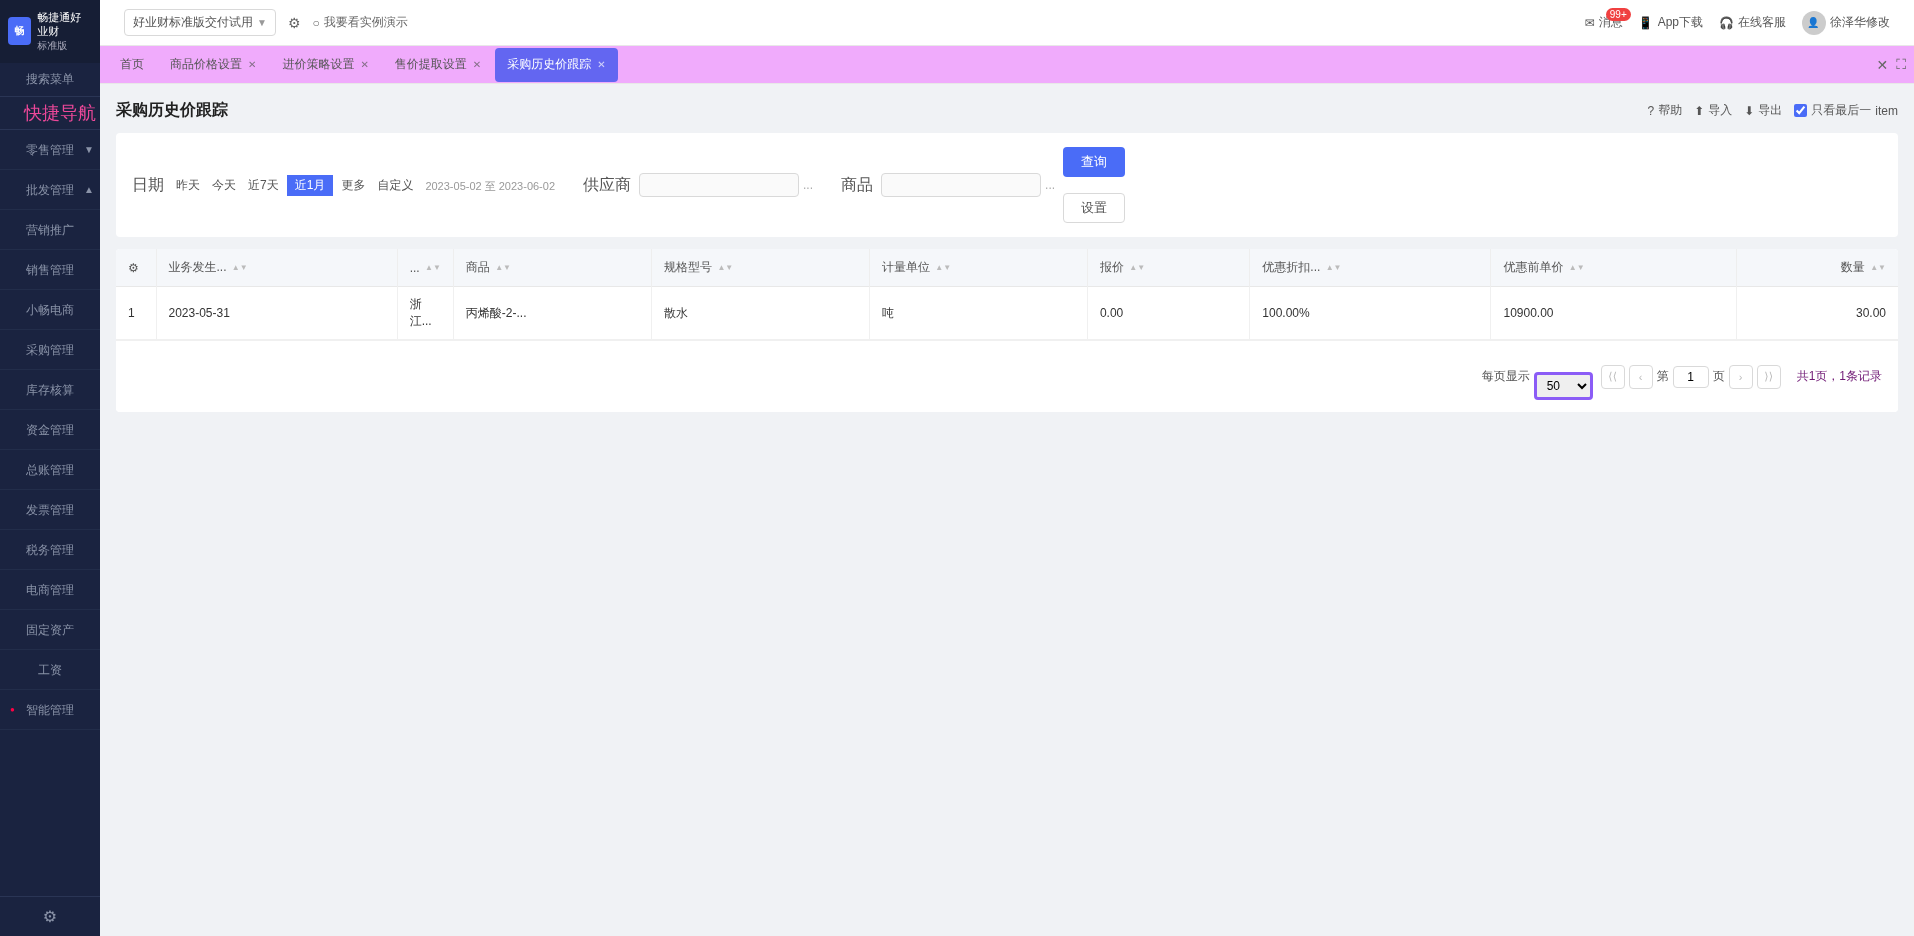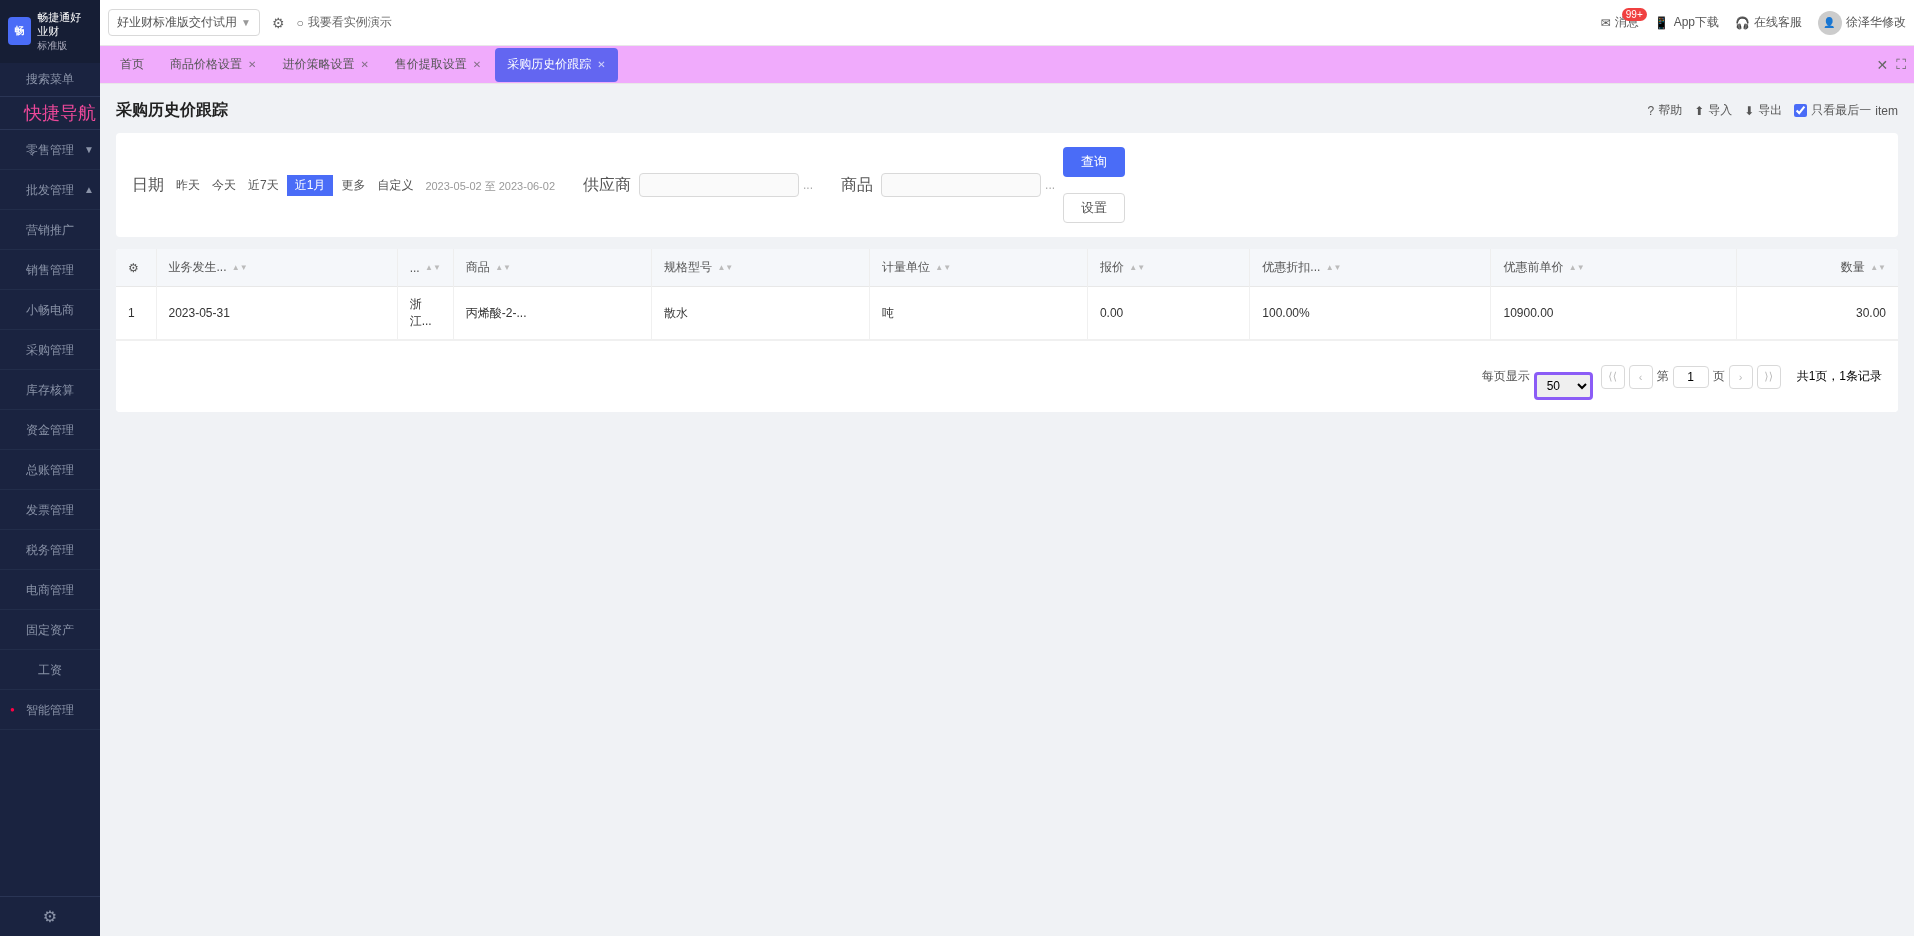"好业财标准版交付试用" .topbar { padding: 0 8px -> 0 24px }
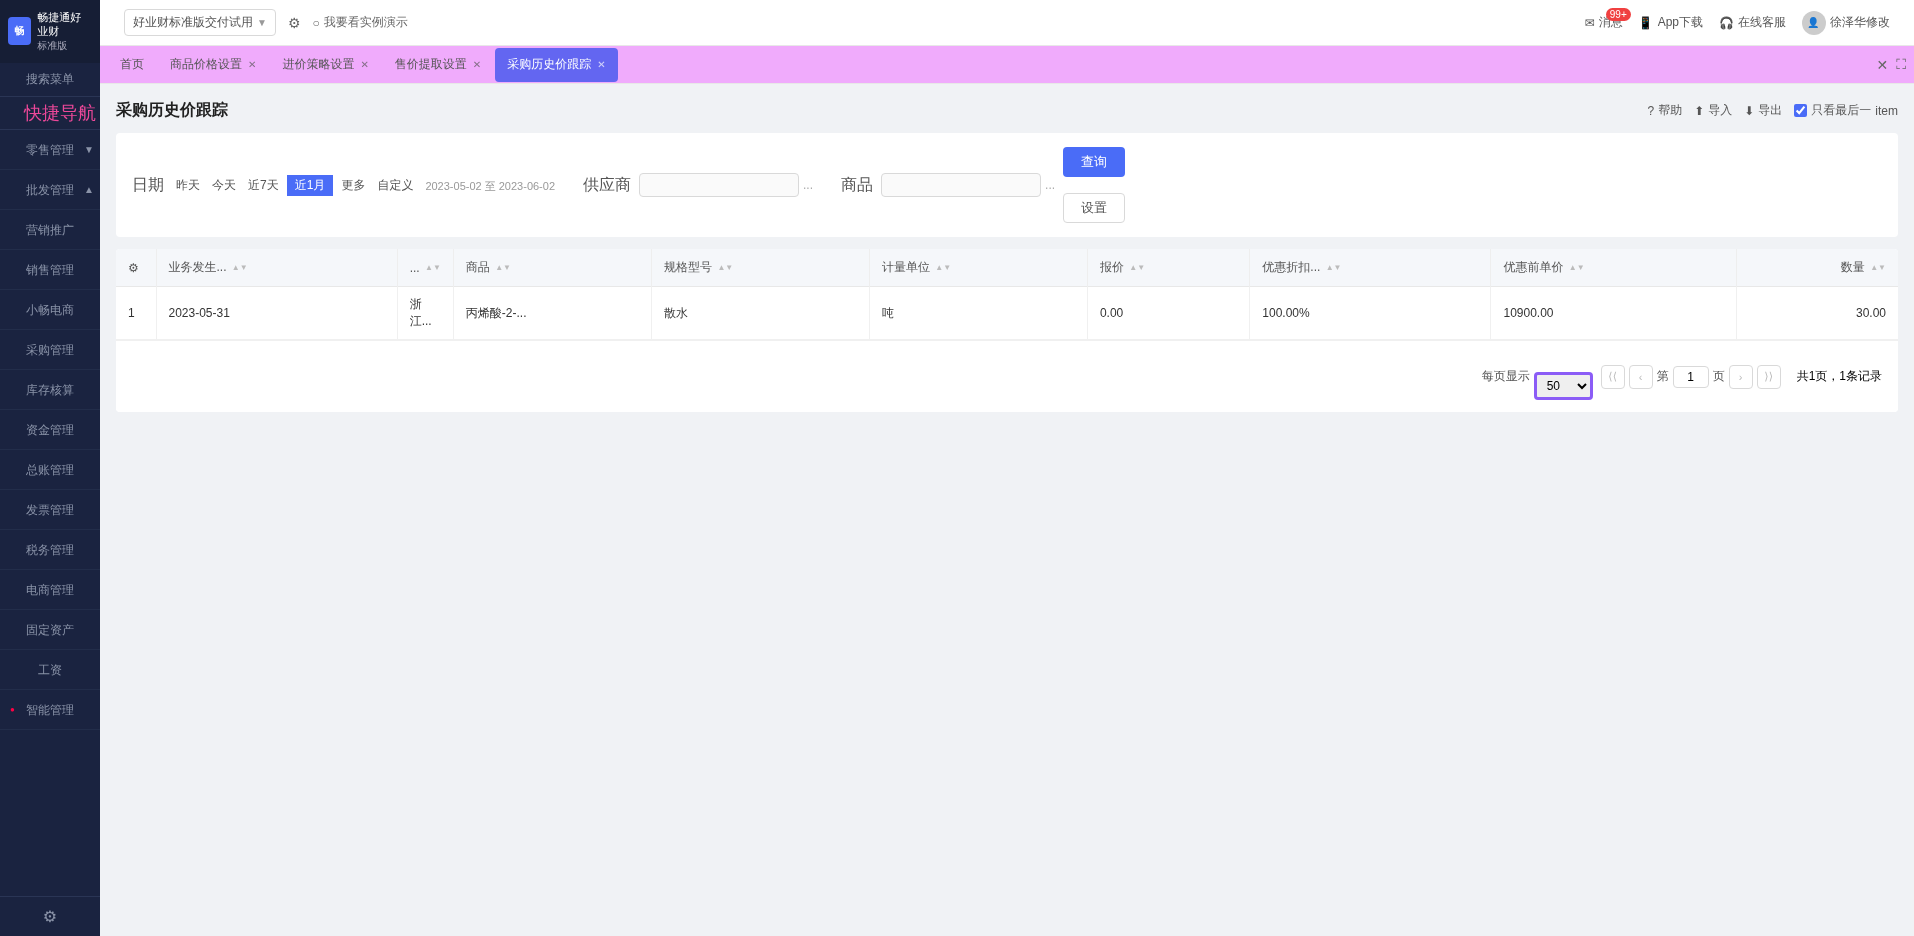"共1页，1条记录" .total-info { color: #000000 -> #701a75 }
